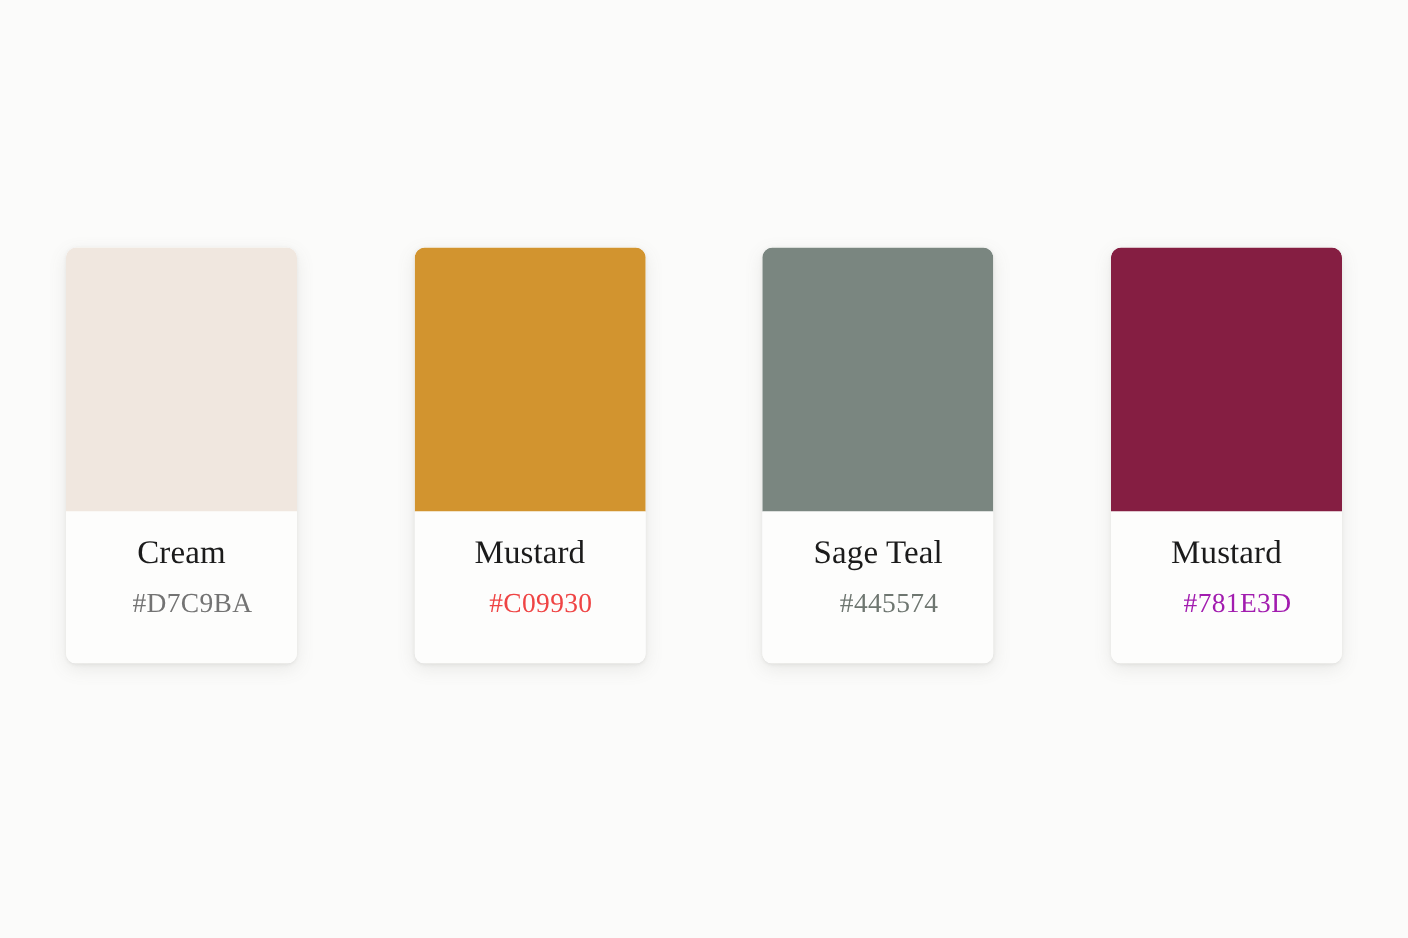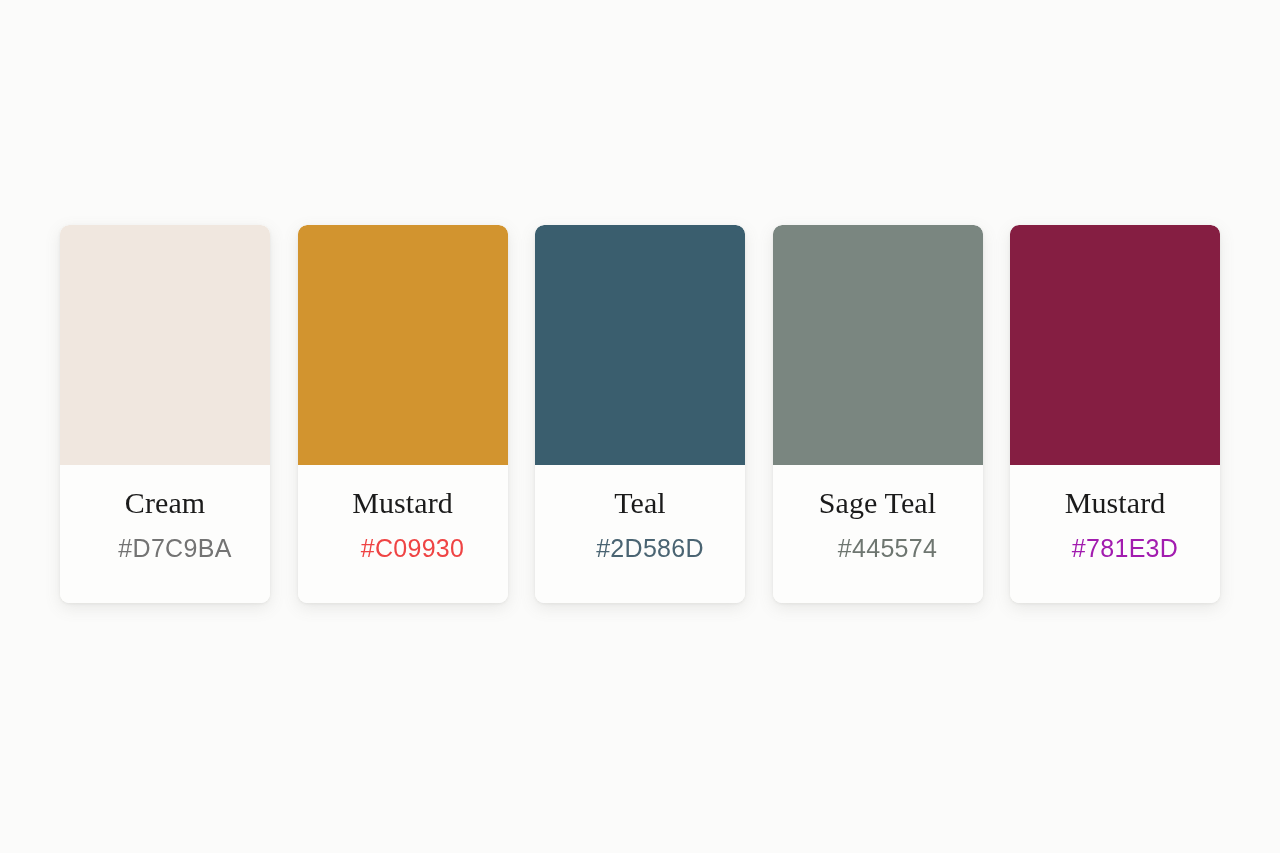"Teal" div.swatch-card { html: <div> <div></div> <div> <div>Teal</div> <div>#2D586D</div> </div> </div> -> none }
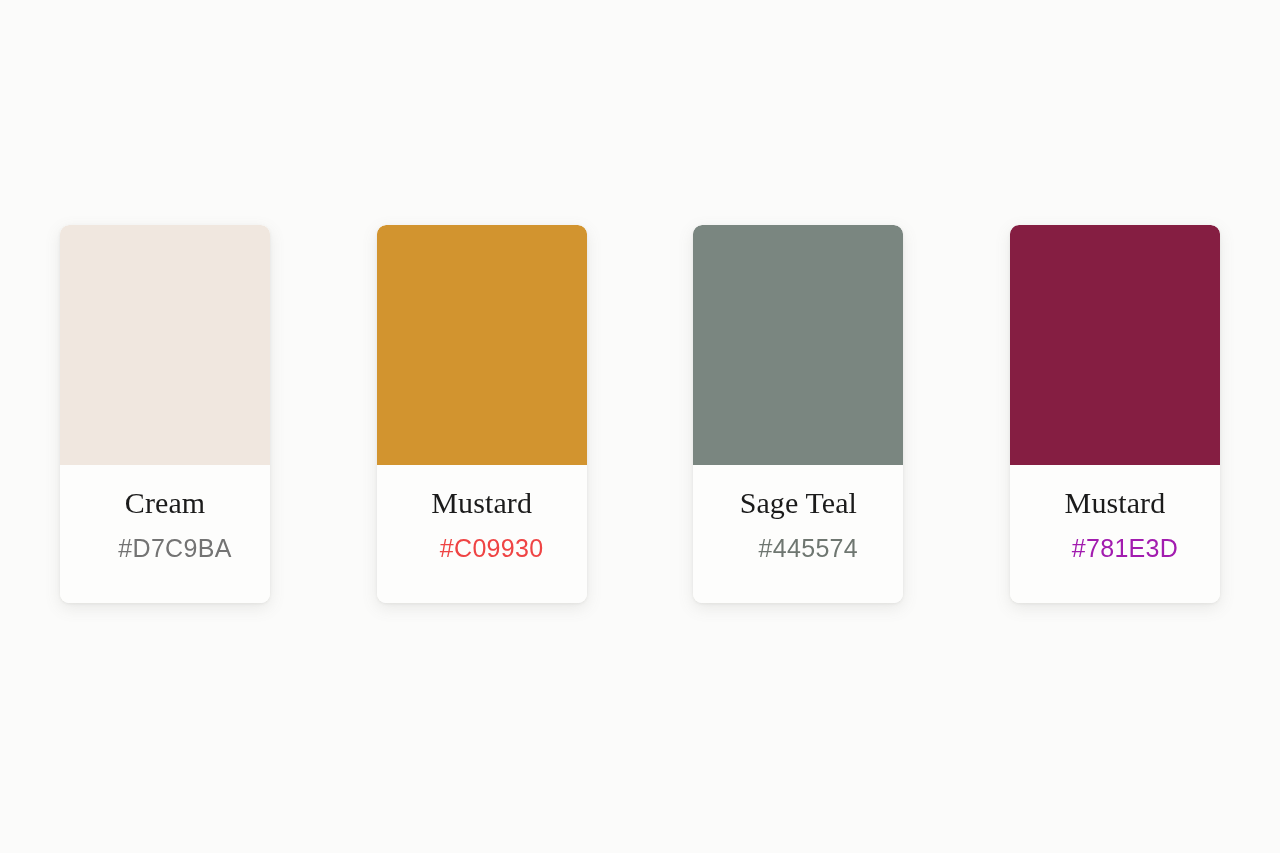"#D7C9BA" .swatch-hex { font-family: Liberation Sans, sans-serif -> Liberation Serif, serif }
